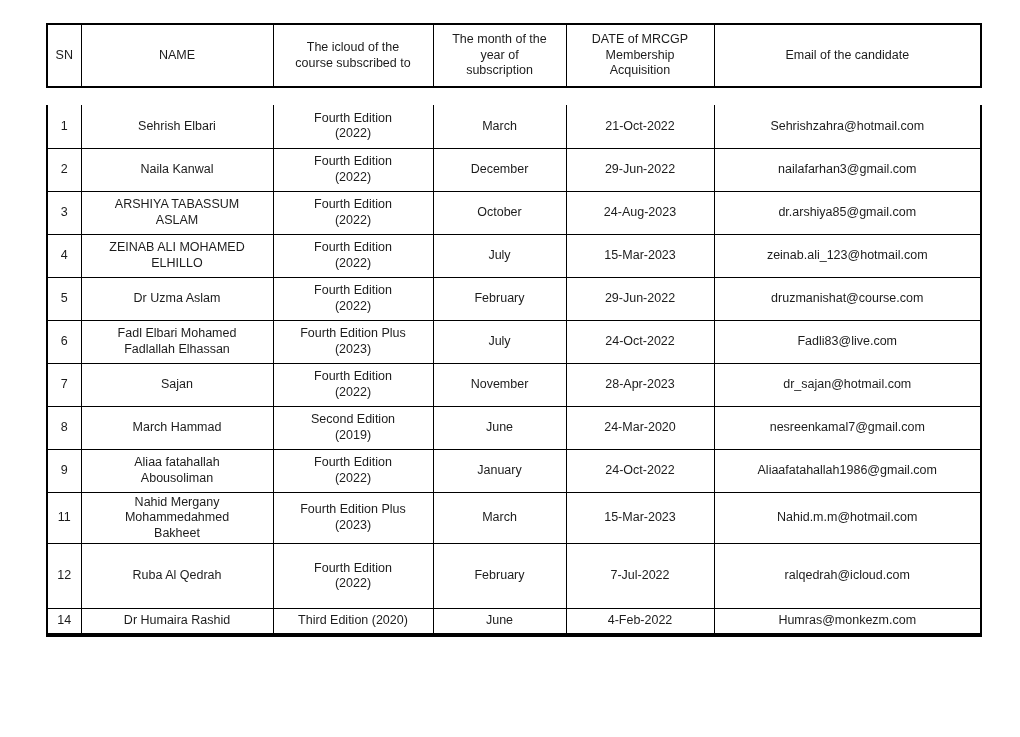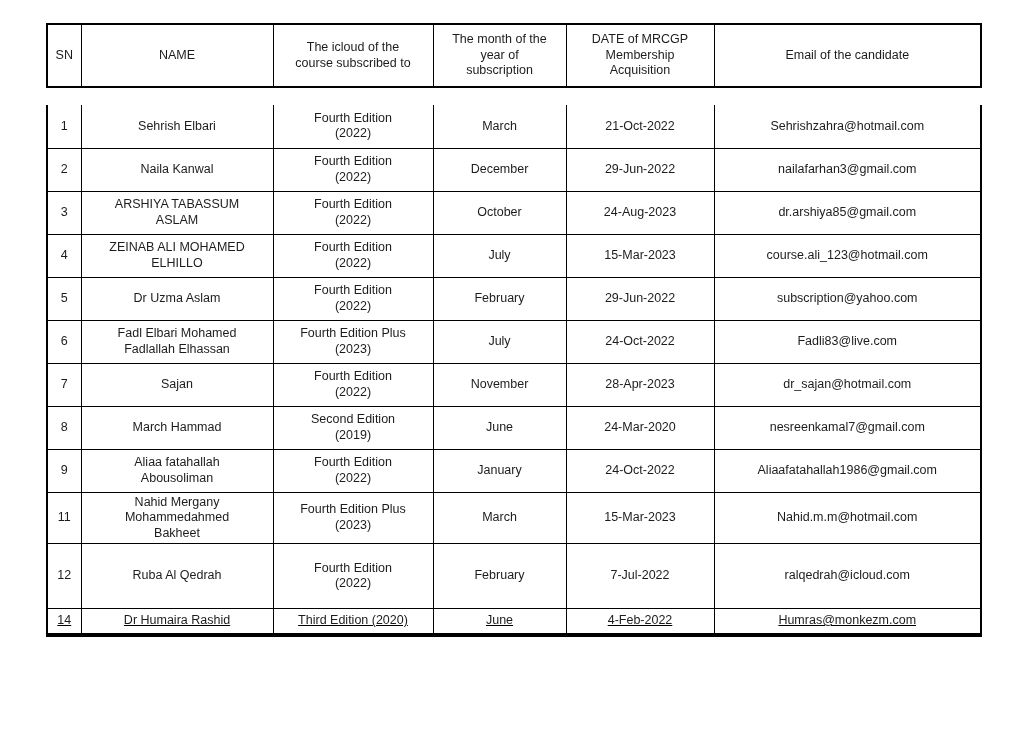"course.ali_123@hotmail.com" td { text: course.ali -> zeinab.ali }
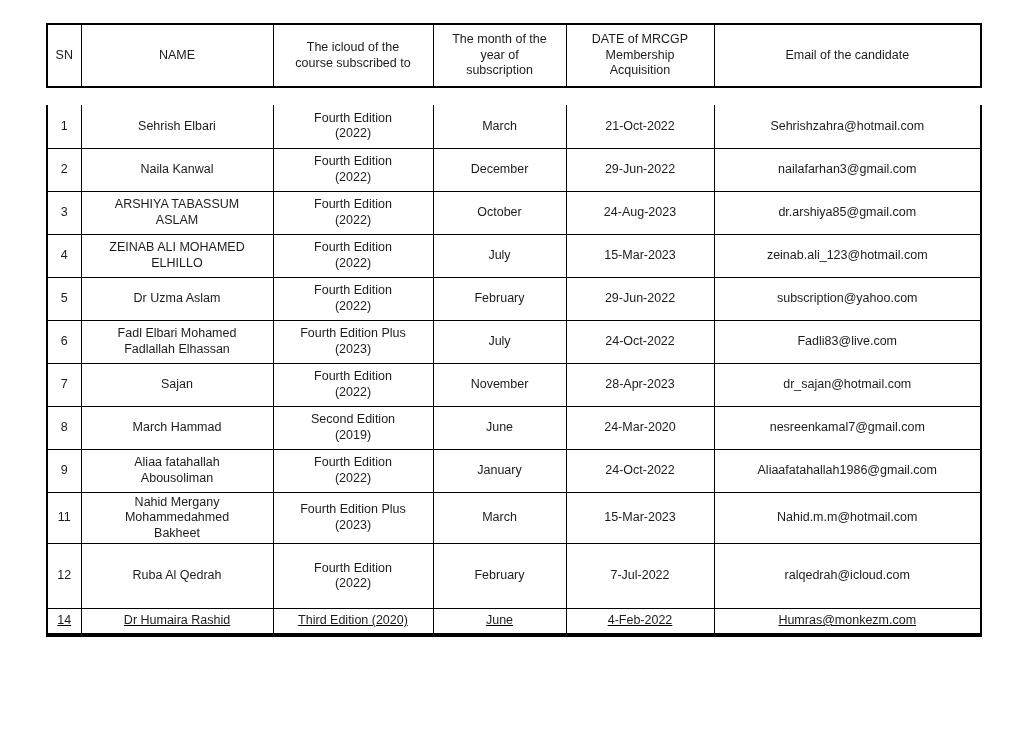"subscription@yahoo.com" td { text: subscription@yahoo.com -> druzmanishat@course.com }
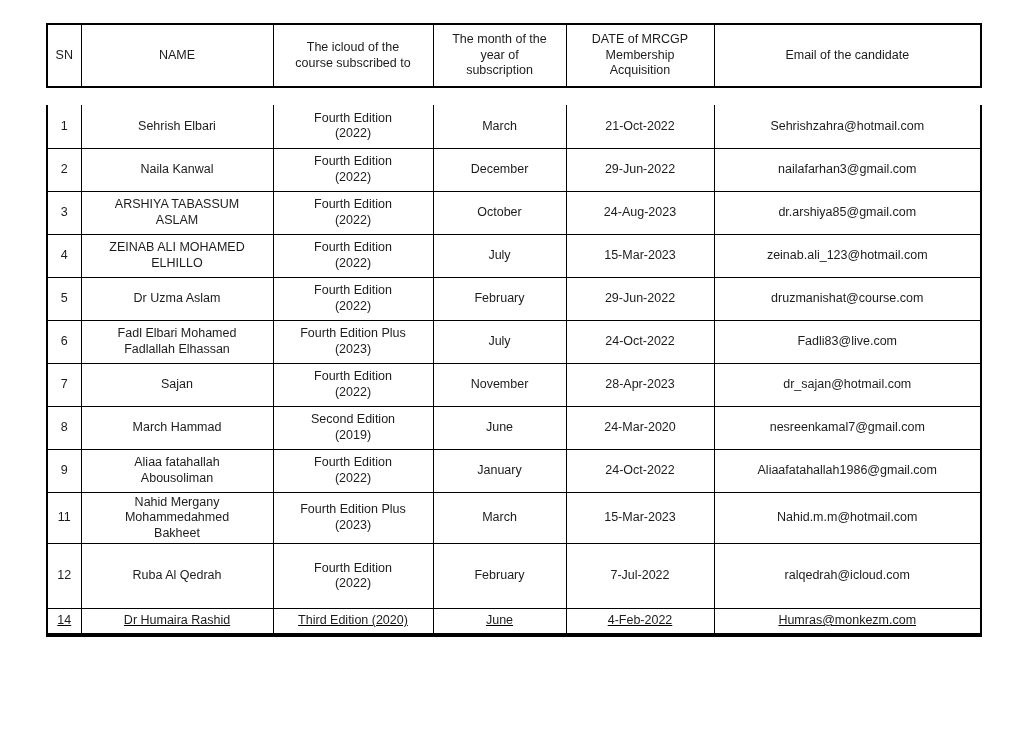"14" .body-table tr:last-child { text-decoration: underline -> none }
